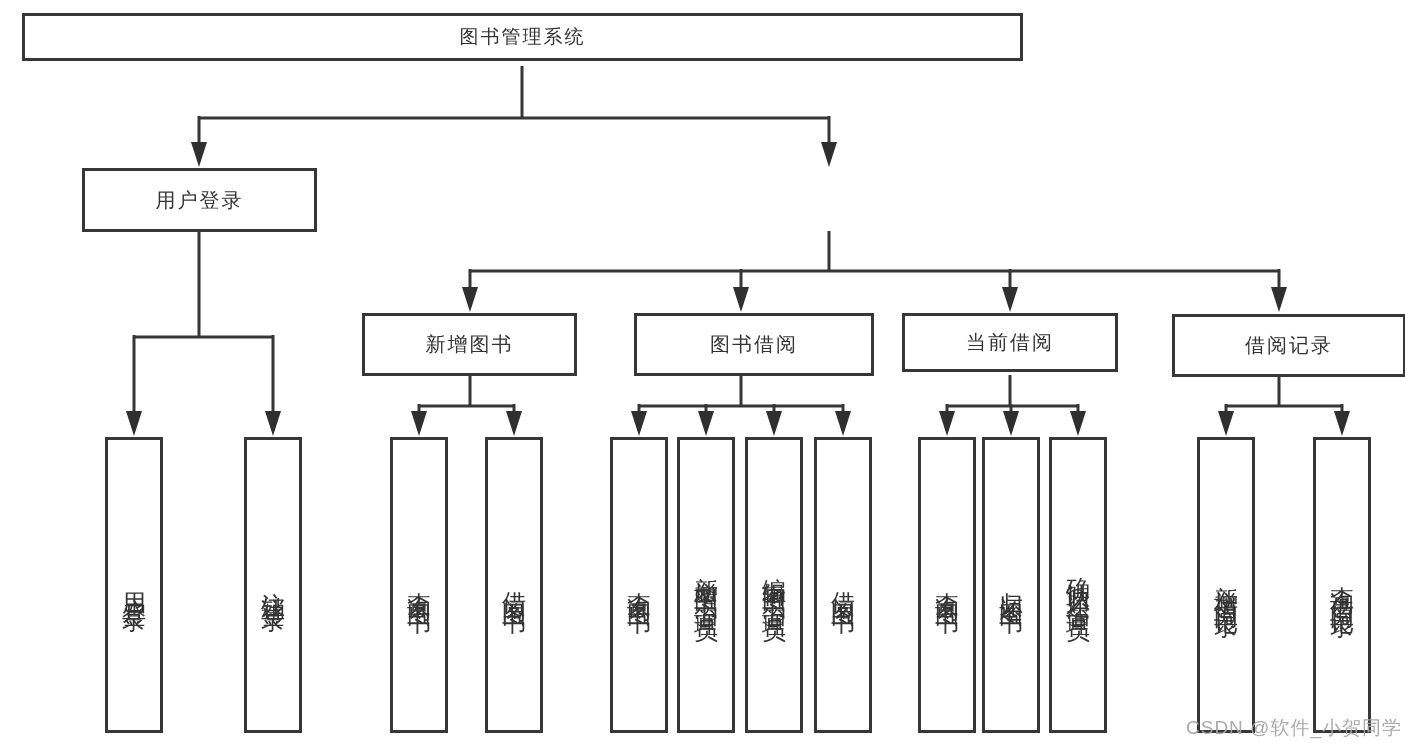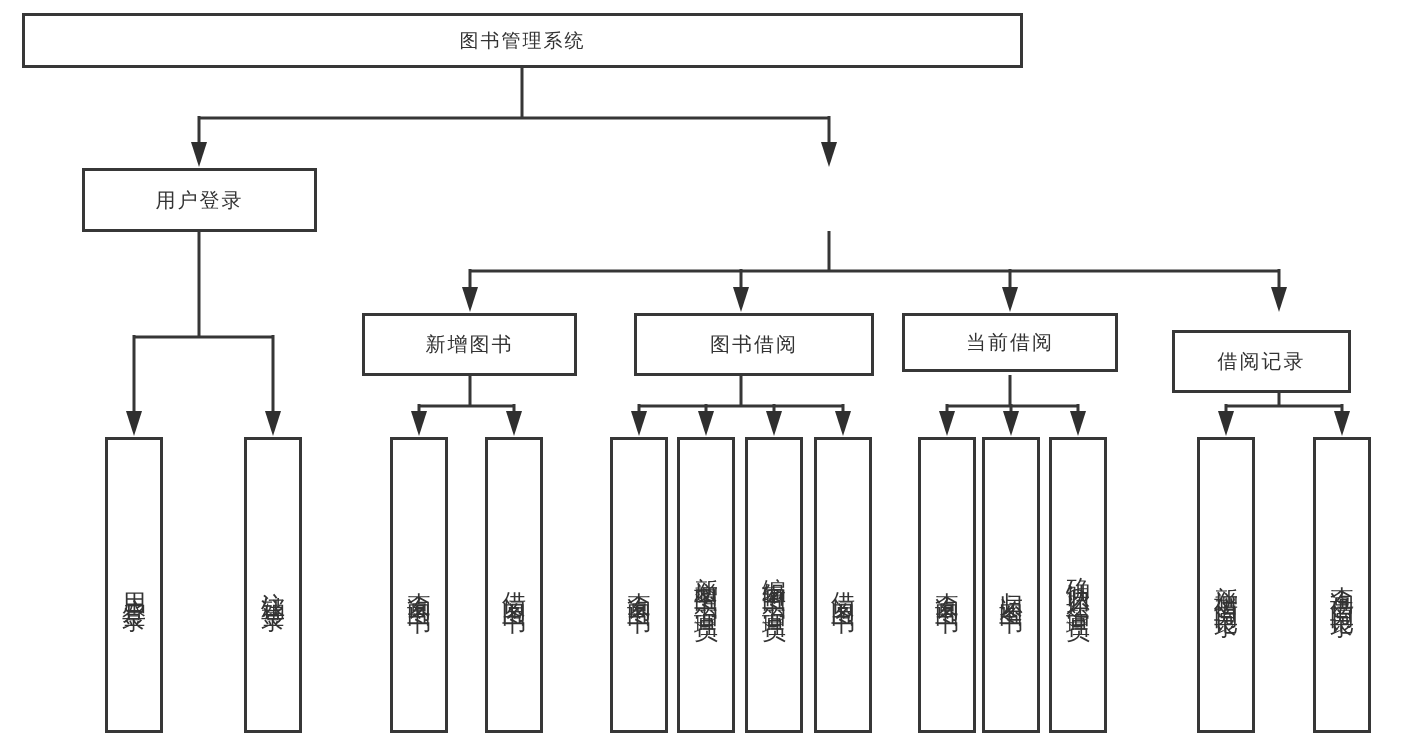"图书管理系统" .root-box { height: 55px -> 48px }
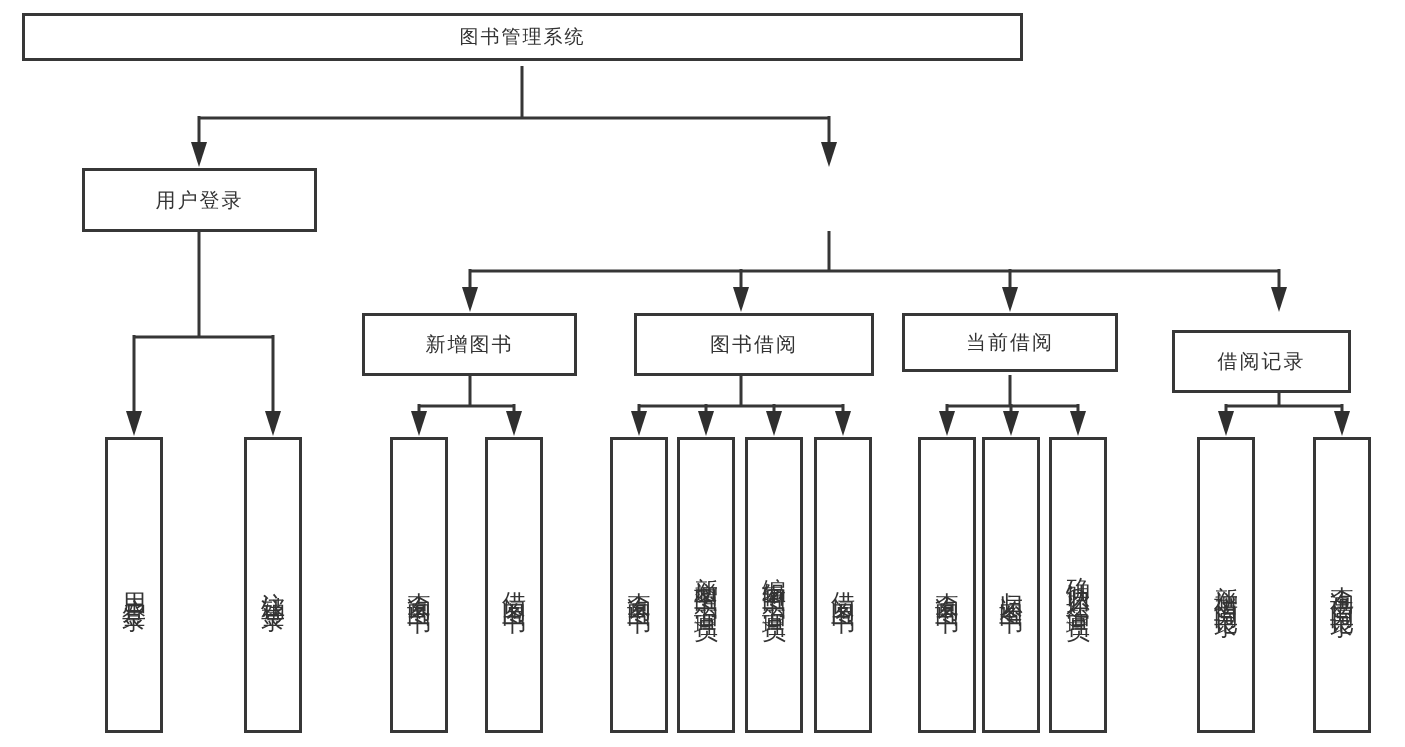"借阅记录" .n3d { top: 330px -> 314px; width: 179px -> 234px }
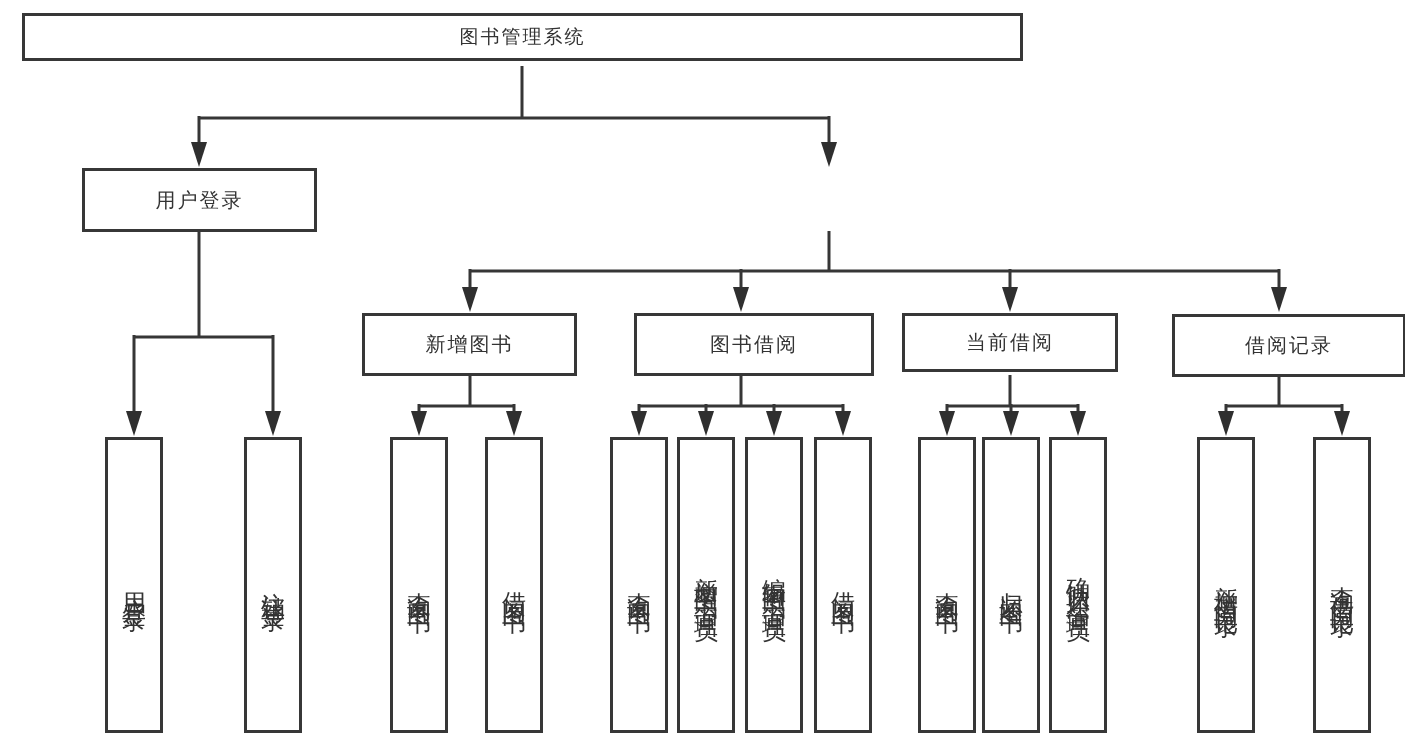"CSDN @软件_小贺同学" div.watermark { html: none -> <div>CSDN @软件_小贺同学</div> }
